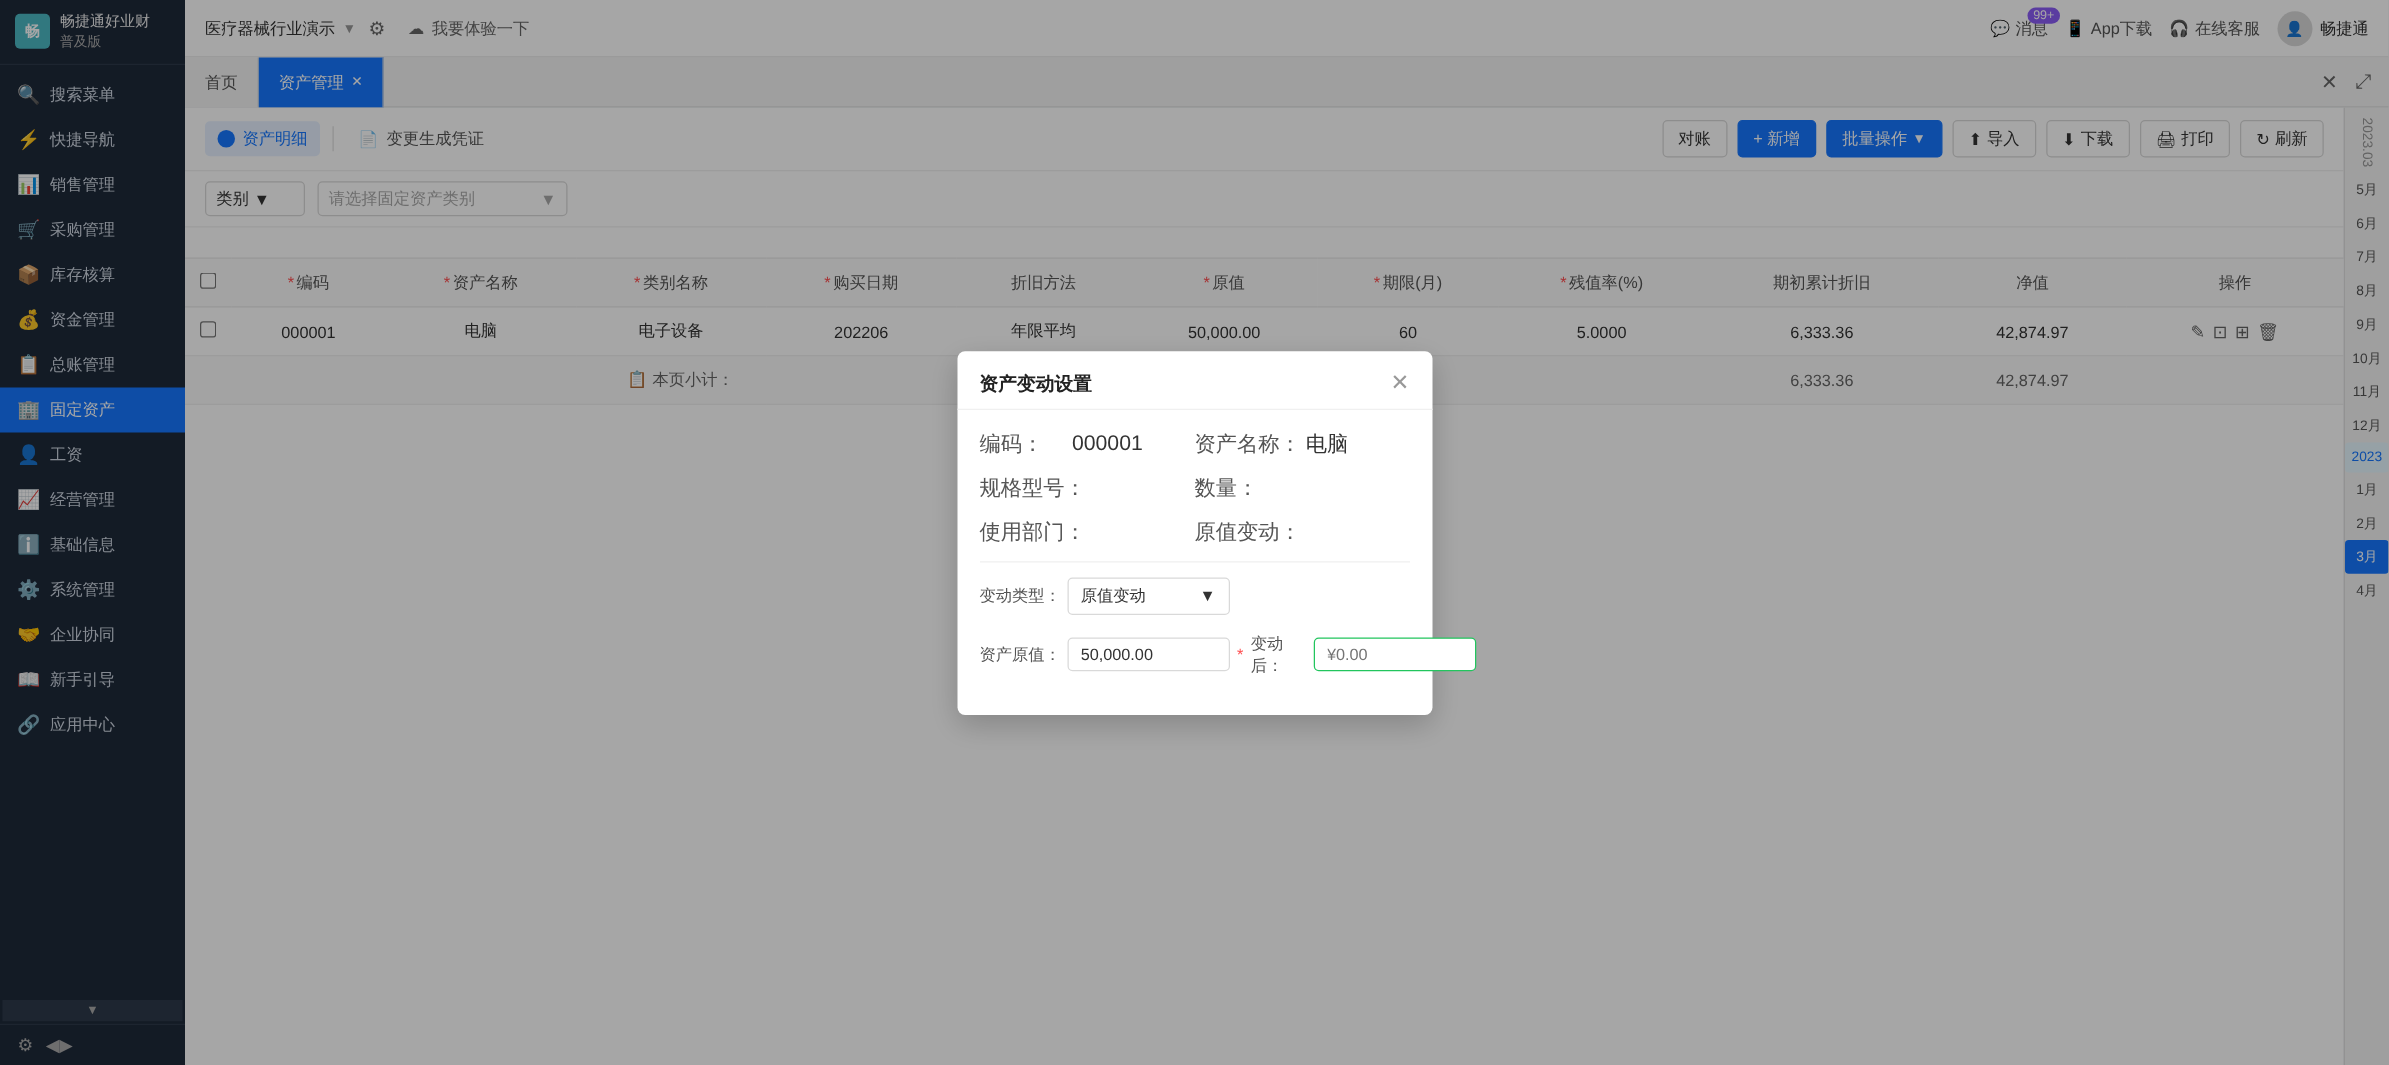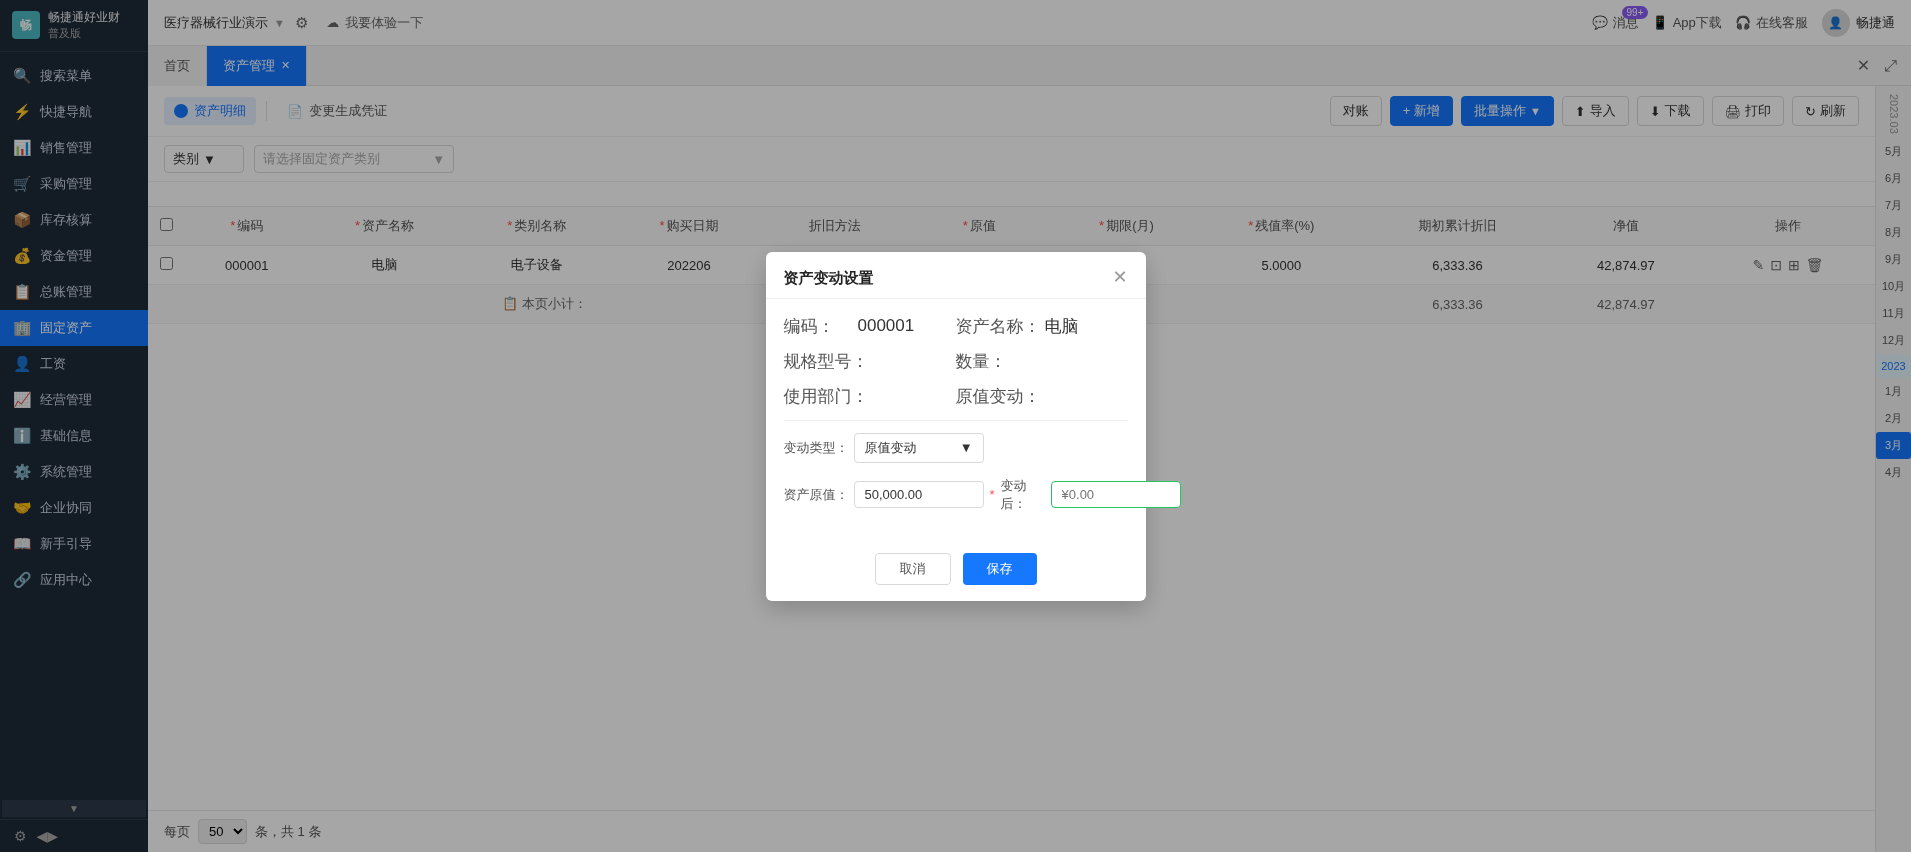"取消" div.modal-footer { html: <div> <button>取消</button> <button>保存</button> </div> -> none }
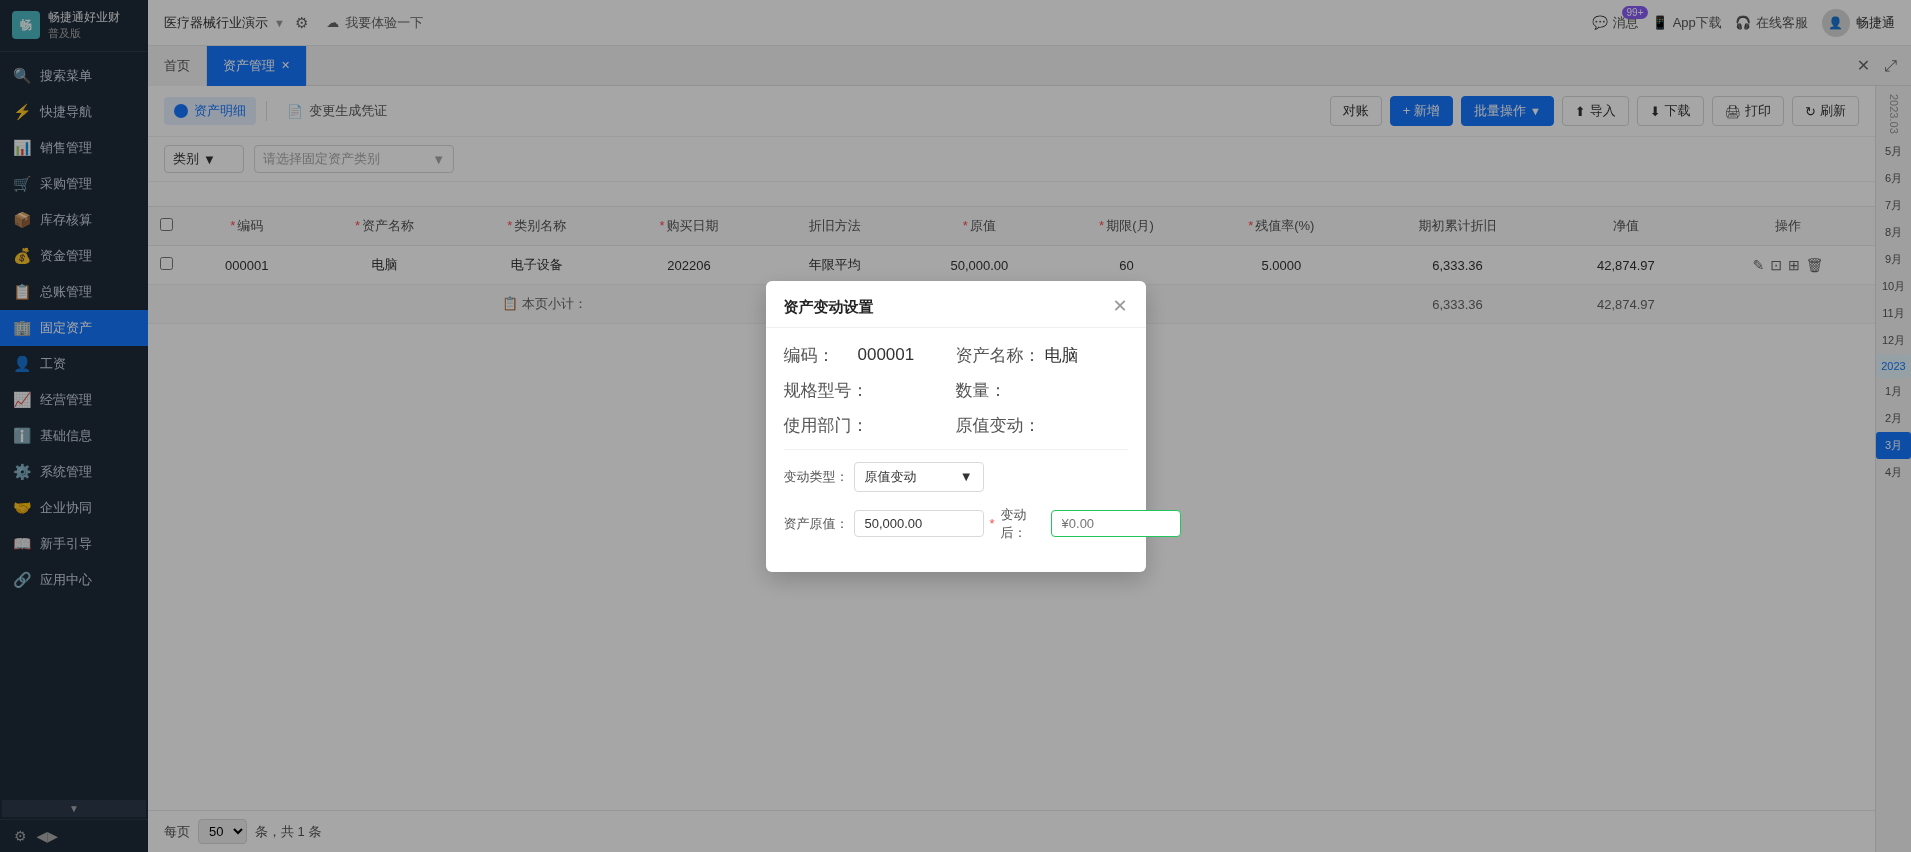"每页" div.bottom-bar { html: <div> <span>每页</span> <select> <option>50</option> </select> <span>条，共 1 条</span> </div> -> none }
